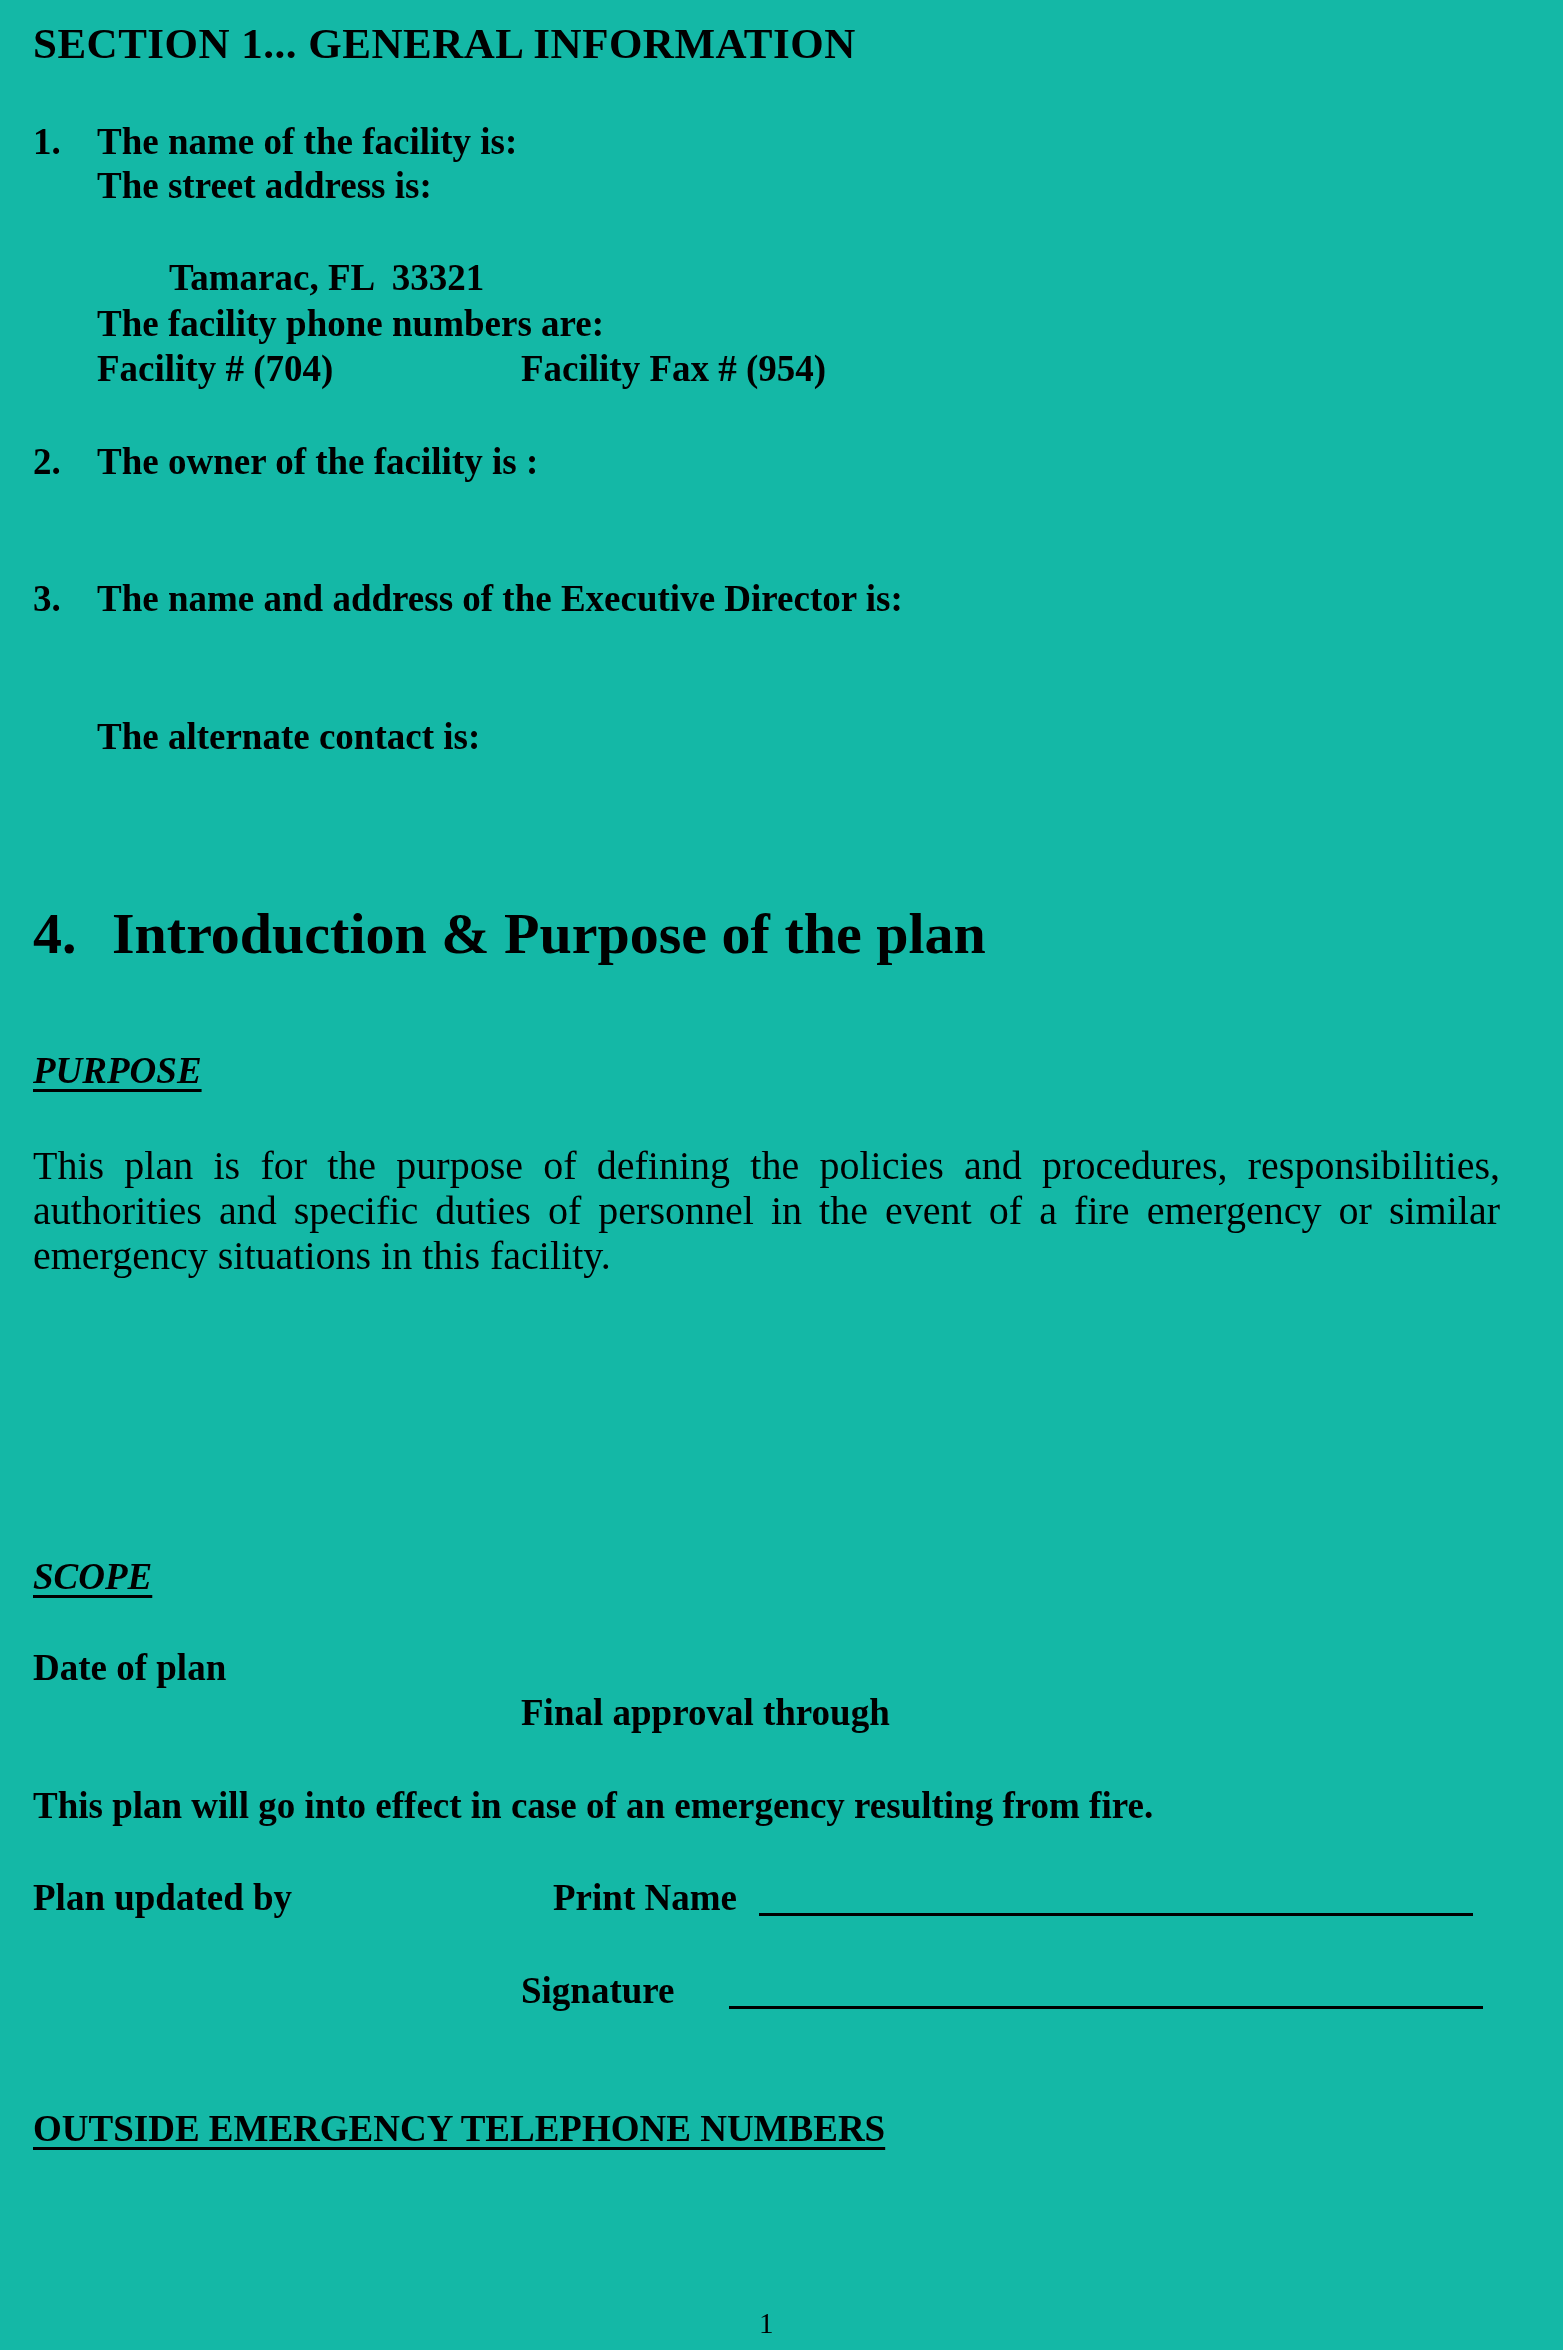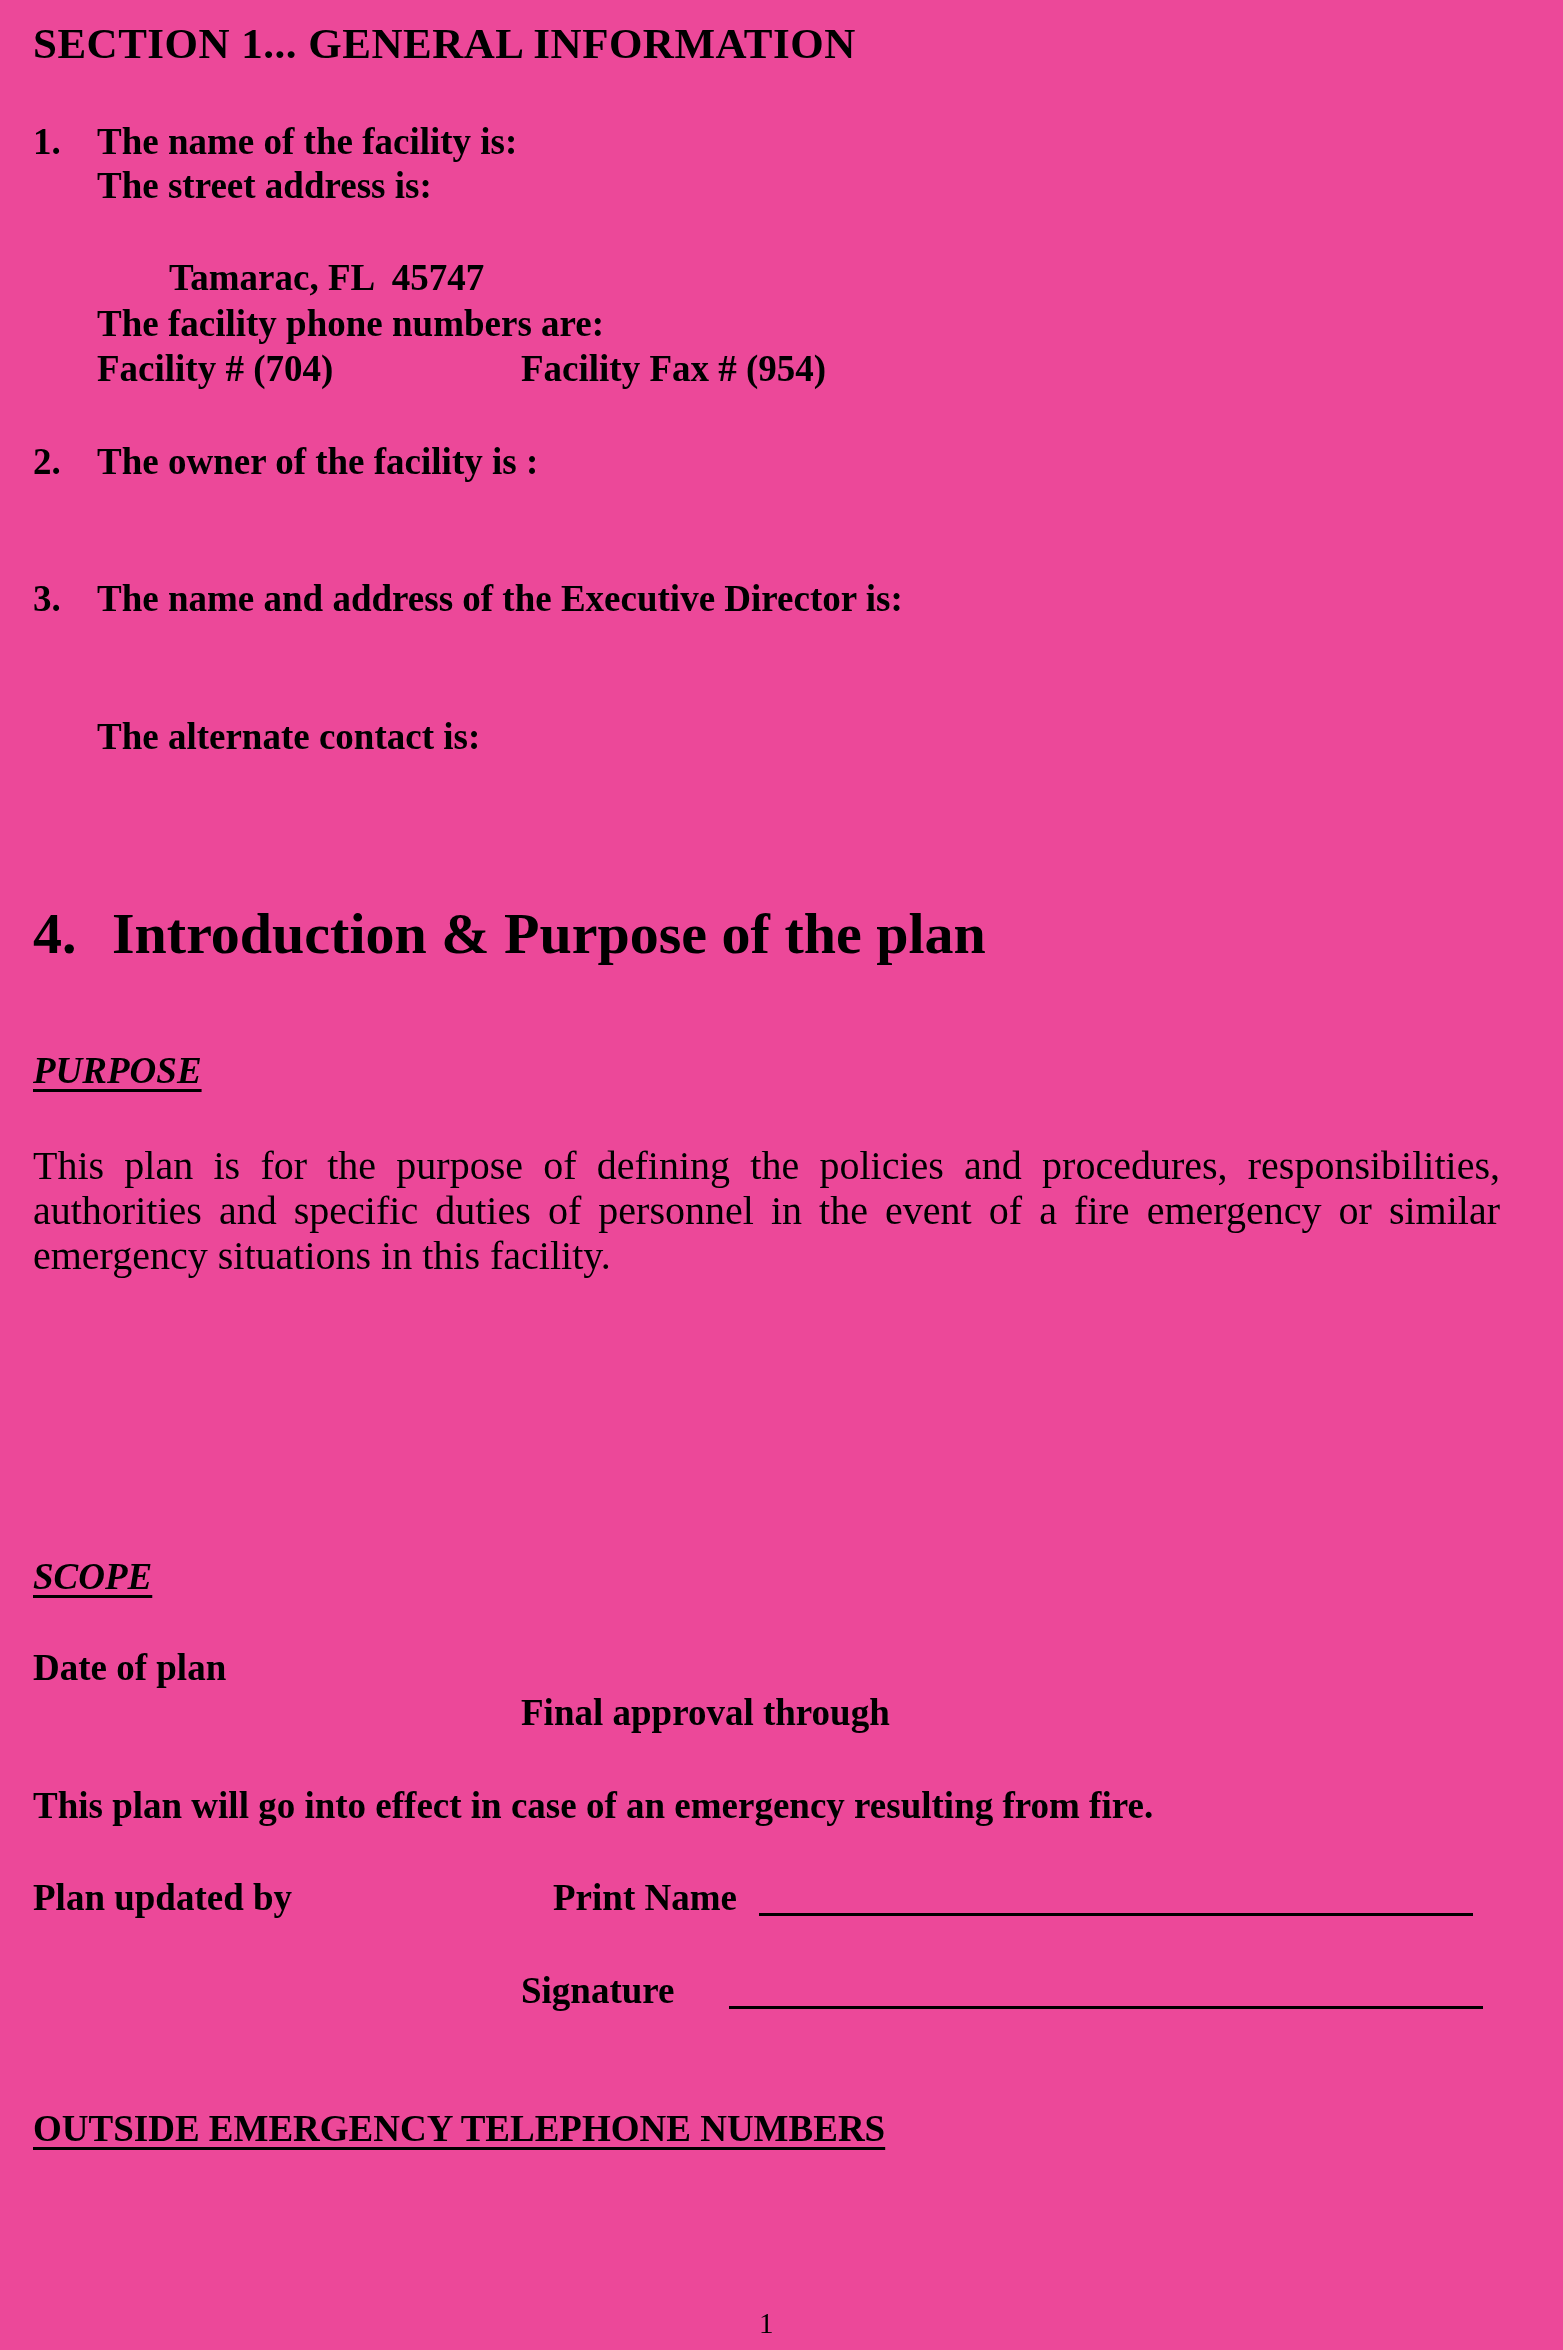"SECTION 1... GENERAL INFORMATION" .page { background: #ec4899 -> #14b8a6 }
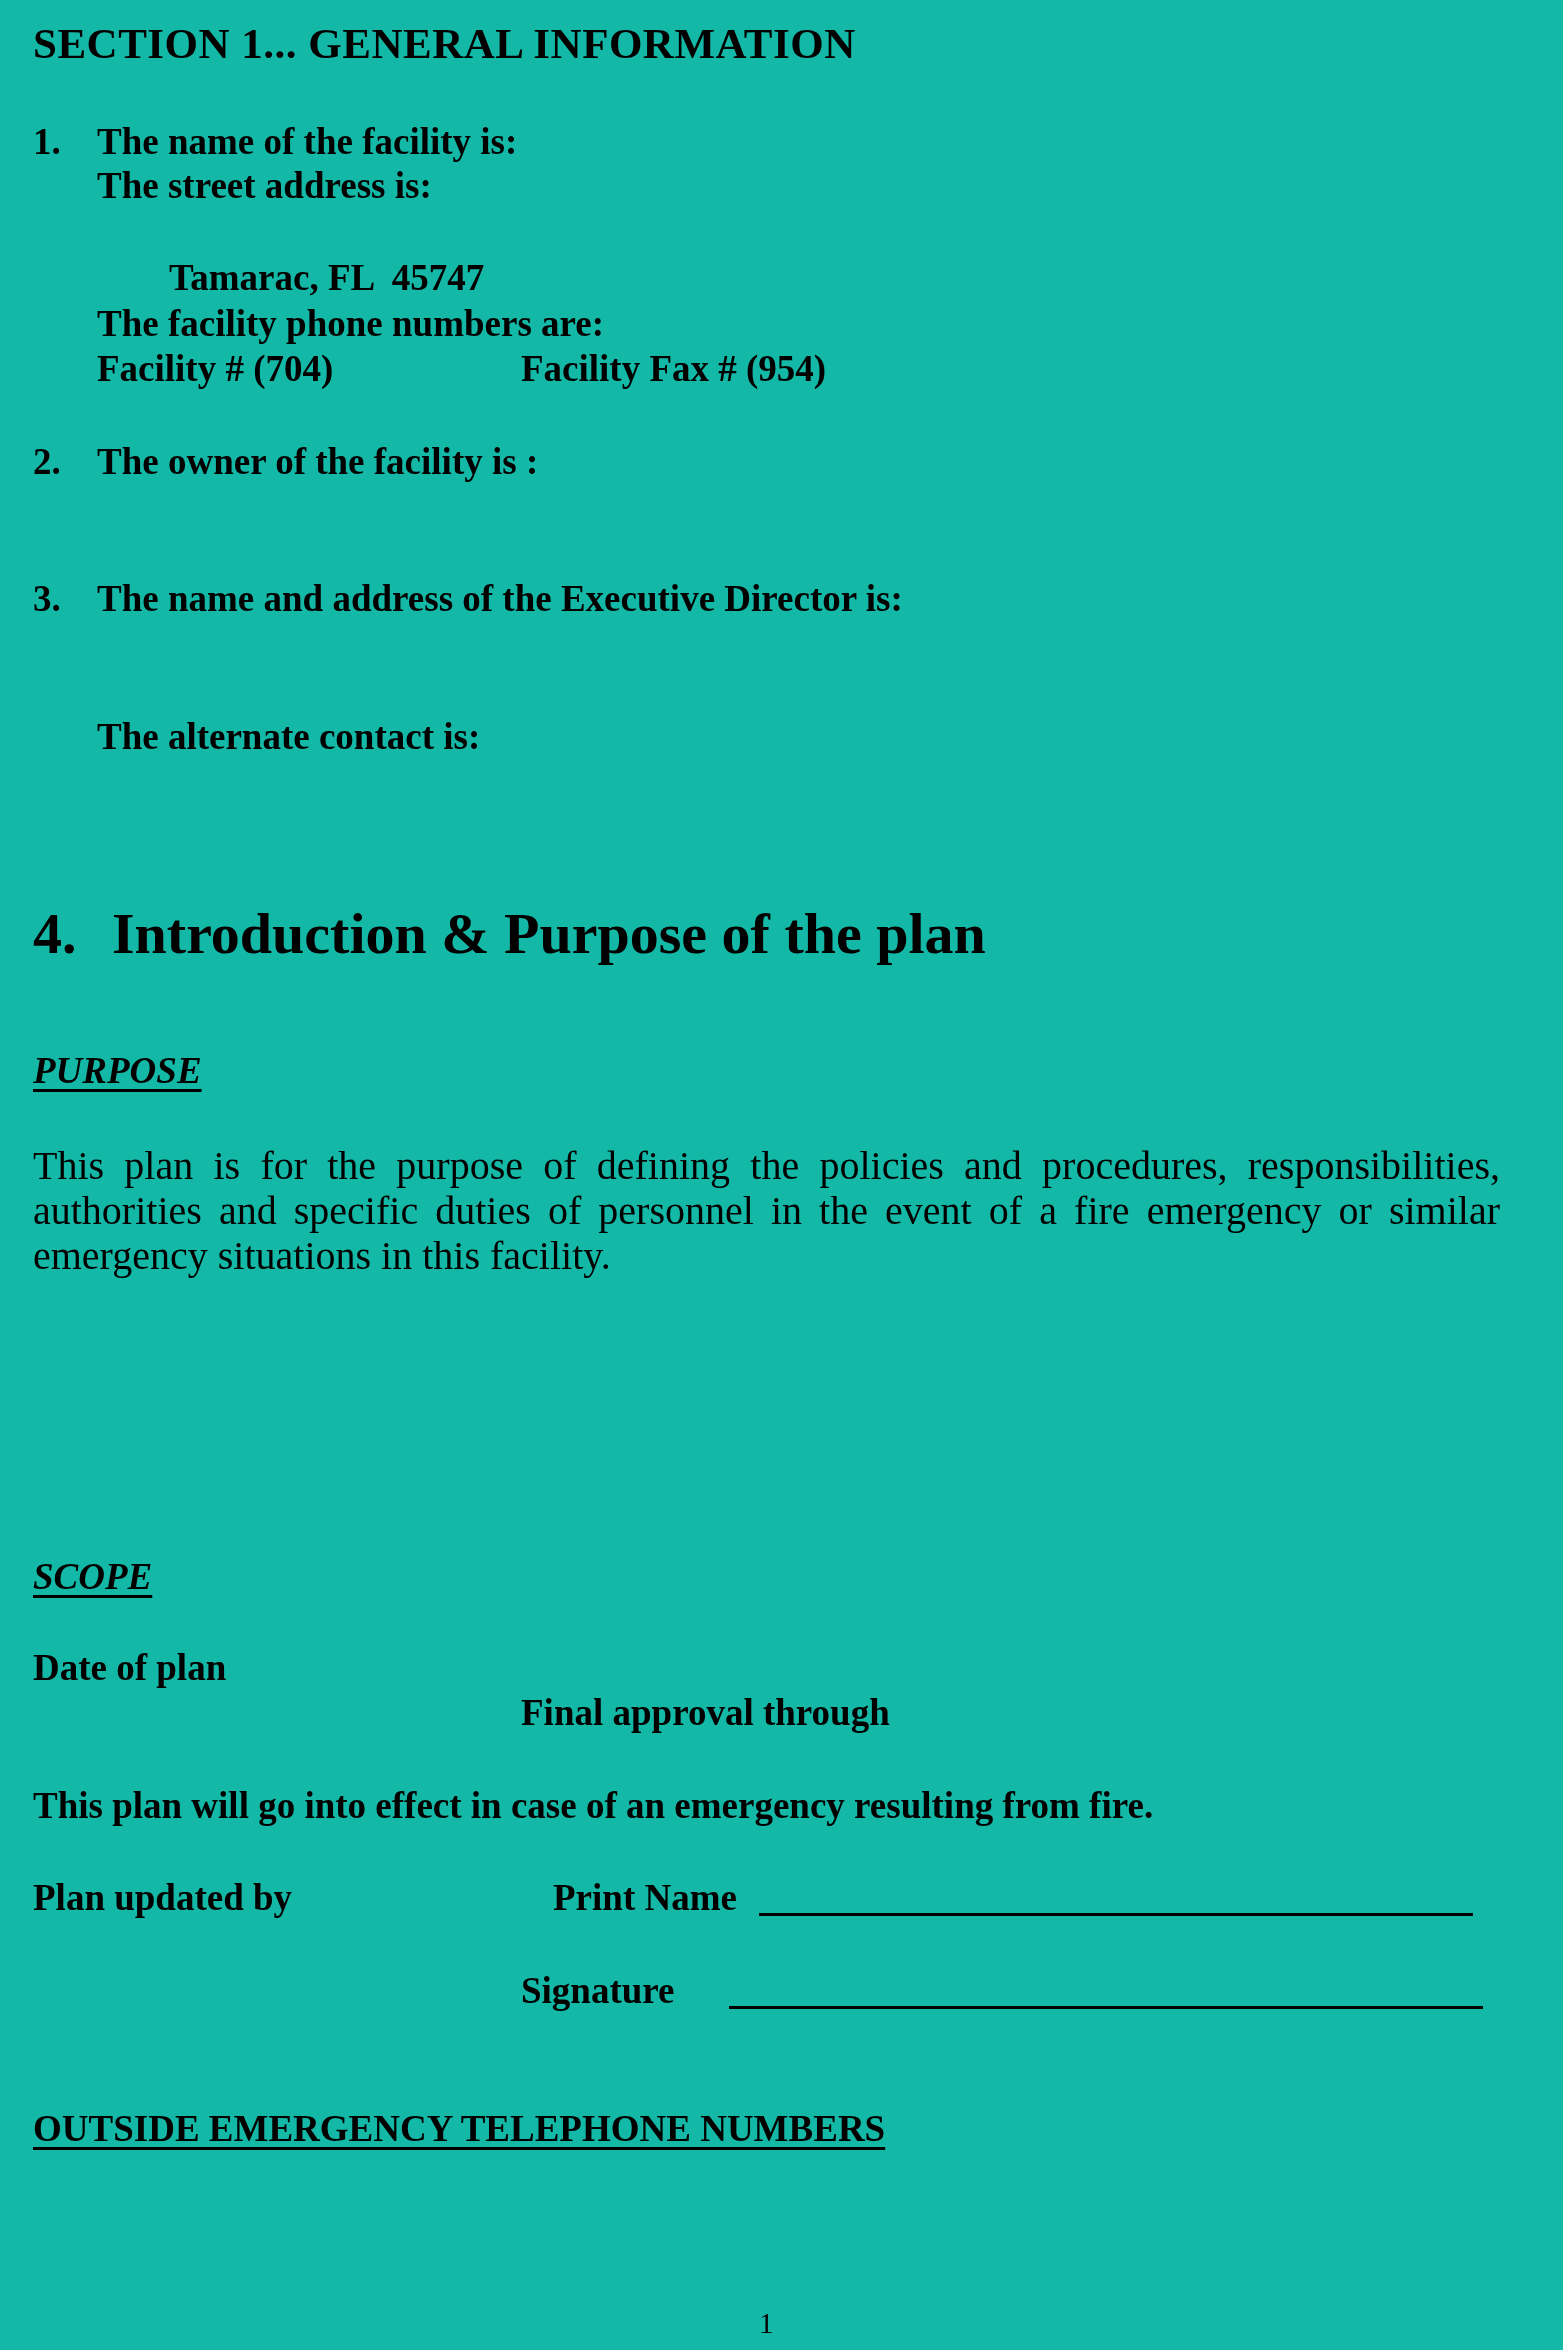"Tamarac, FL 45747" div.line { text: 45747 -> 33321 }
